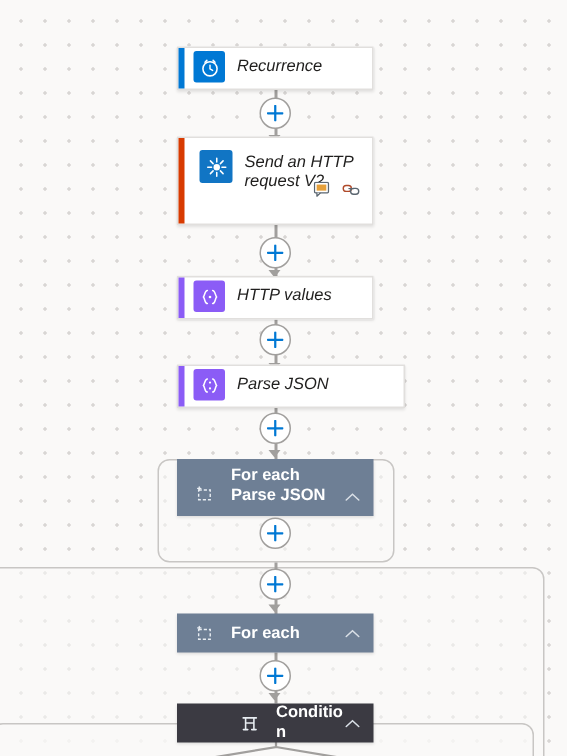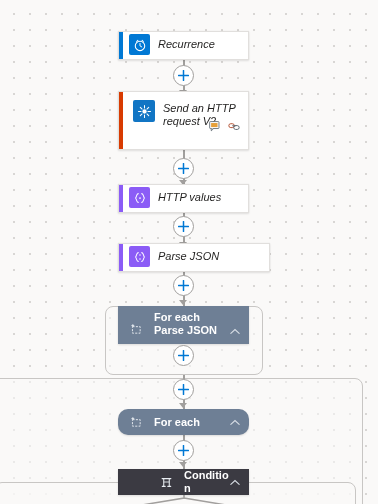"For each" div.scope-header { border-radius: 10px -> none }
